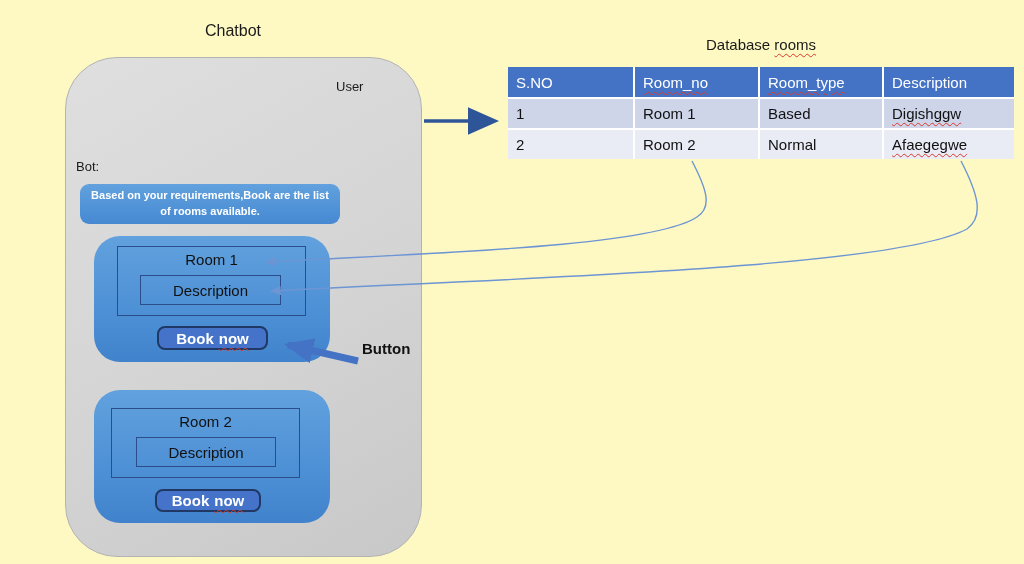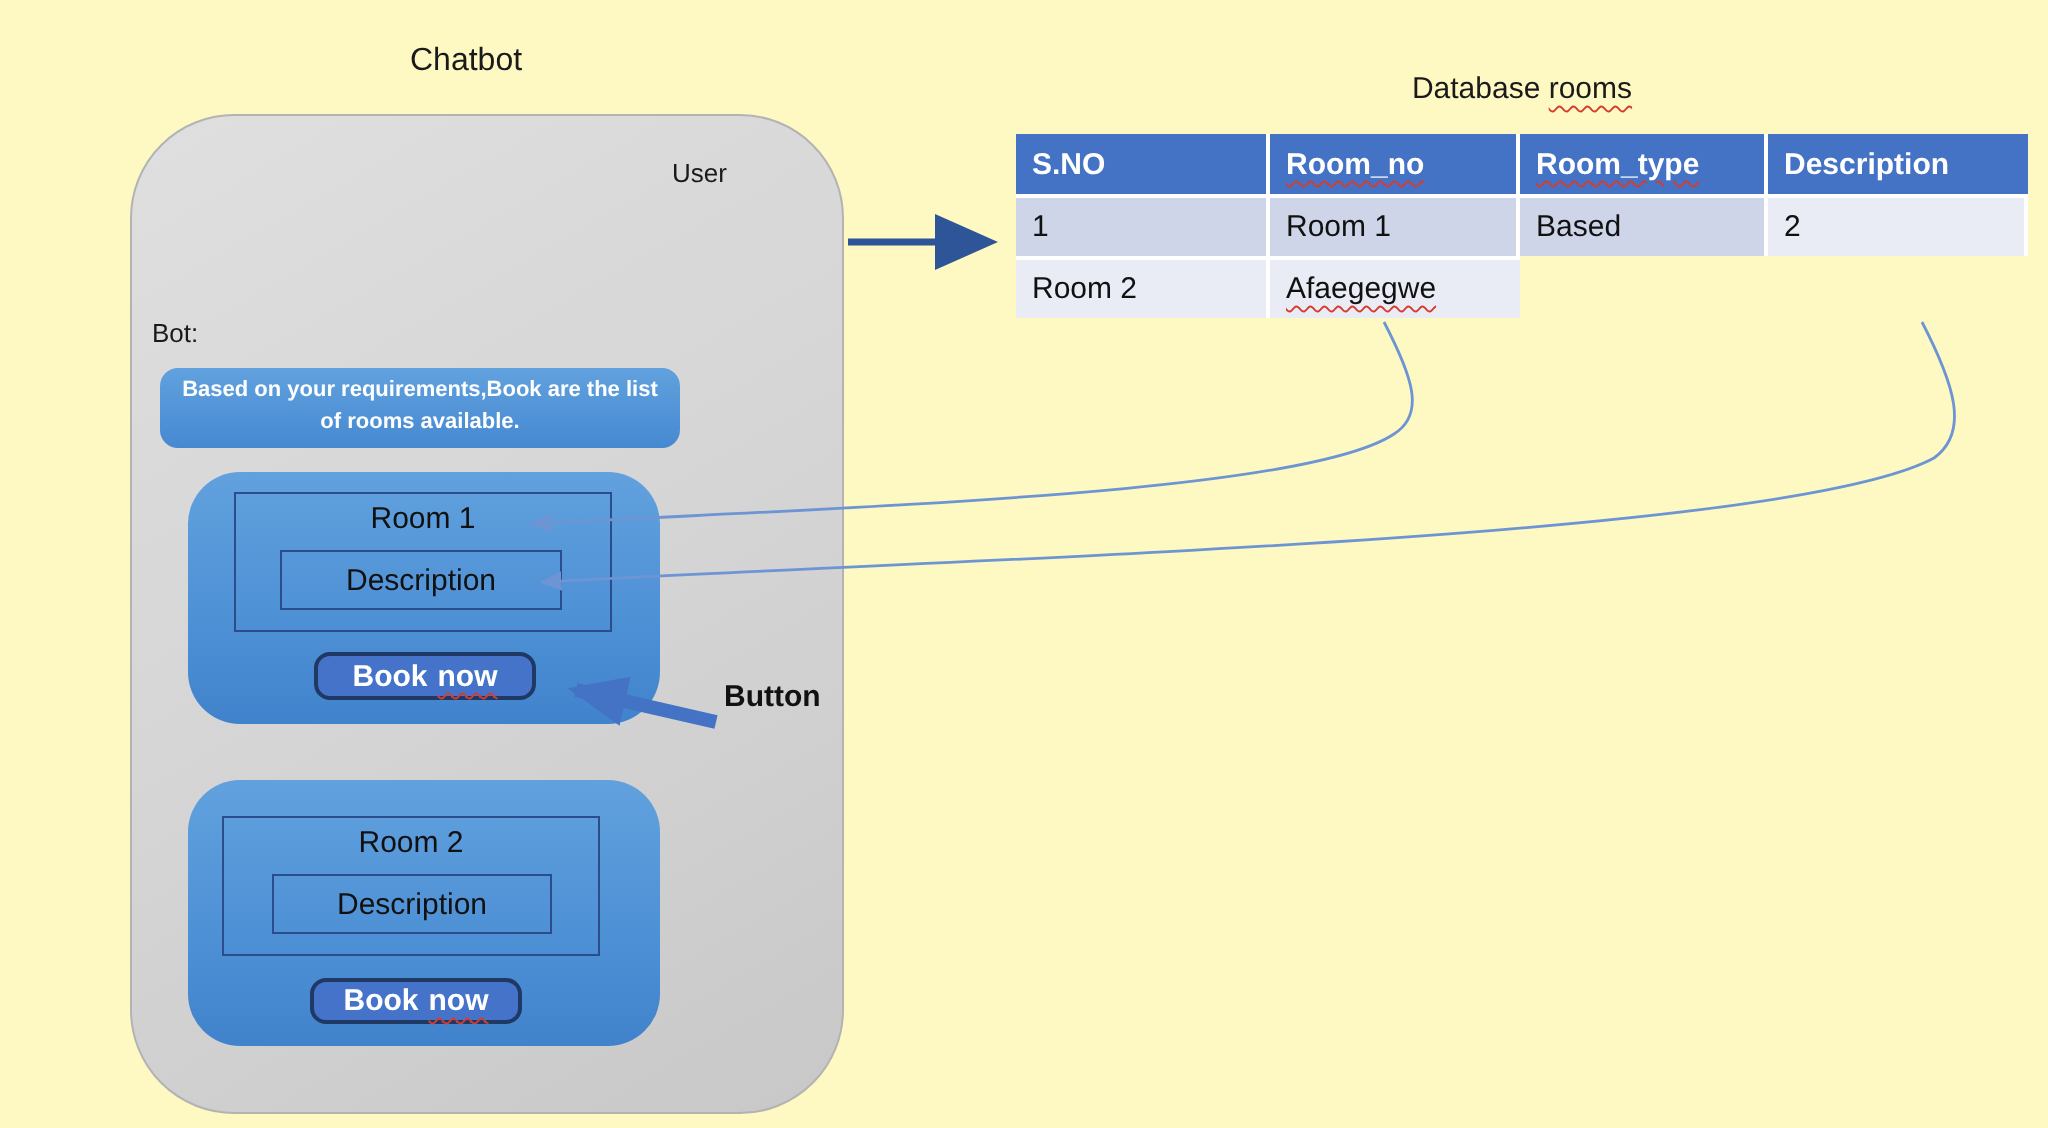"S.NO" .th { font-weight: bold -> normal }
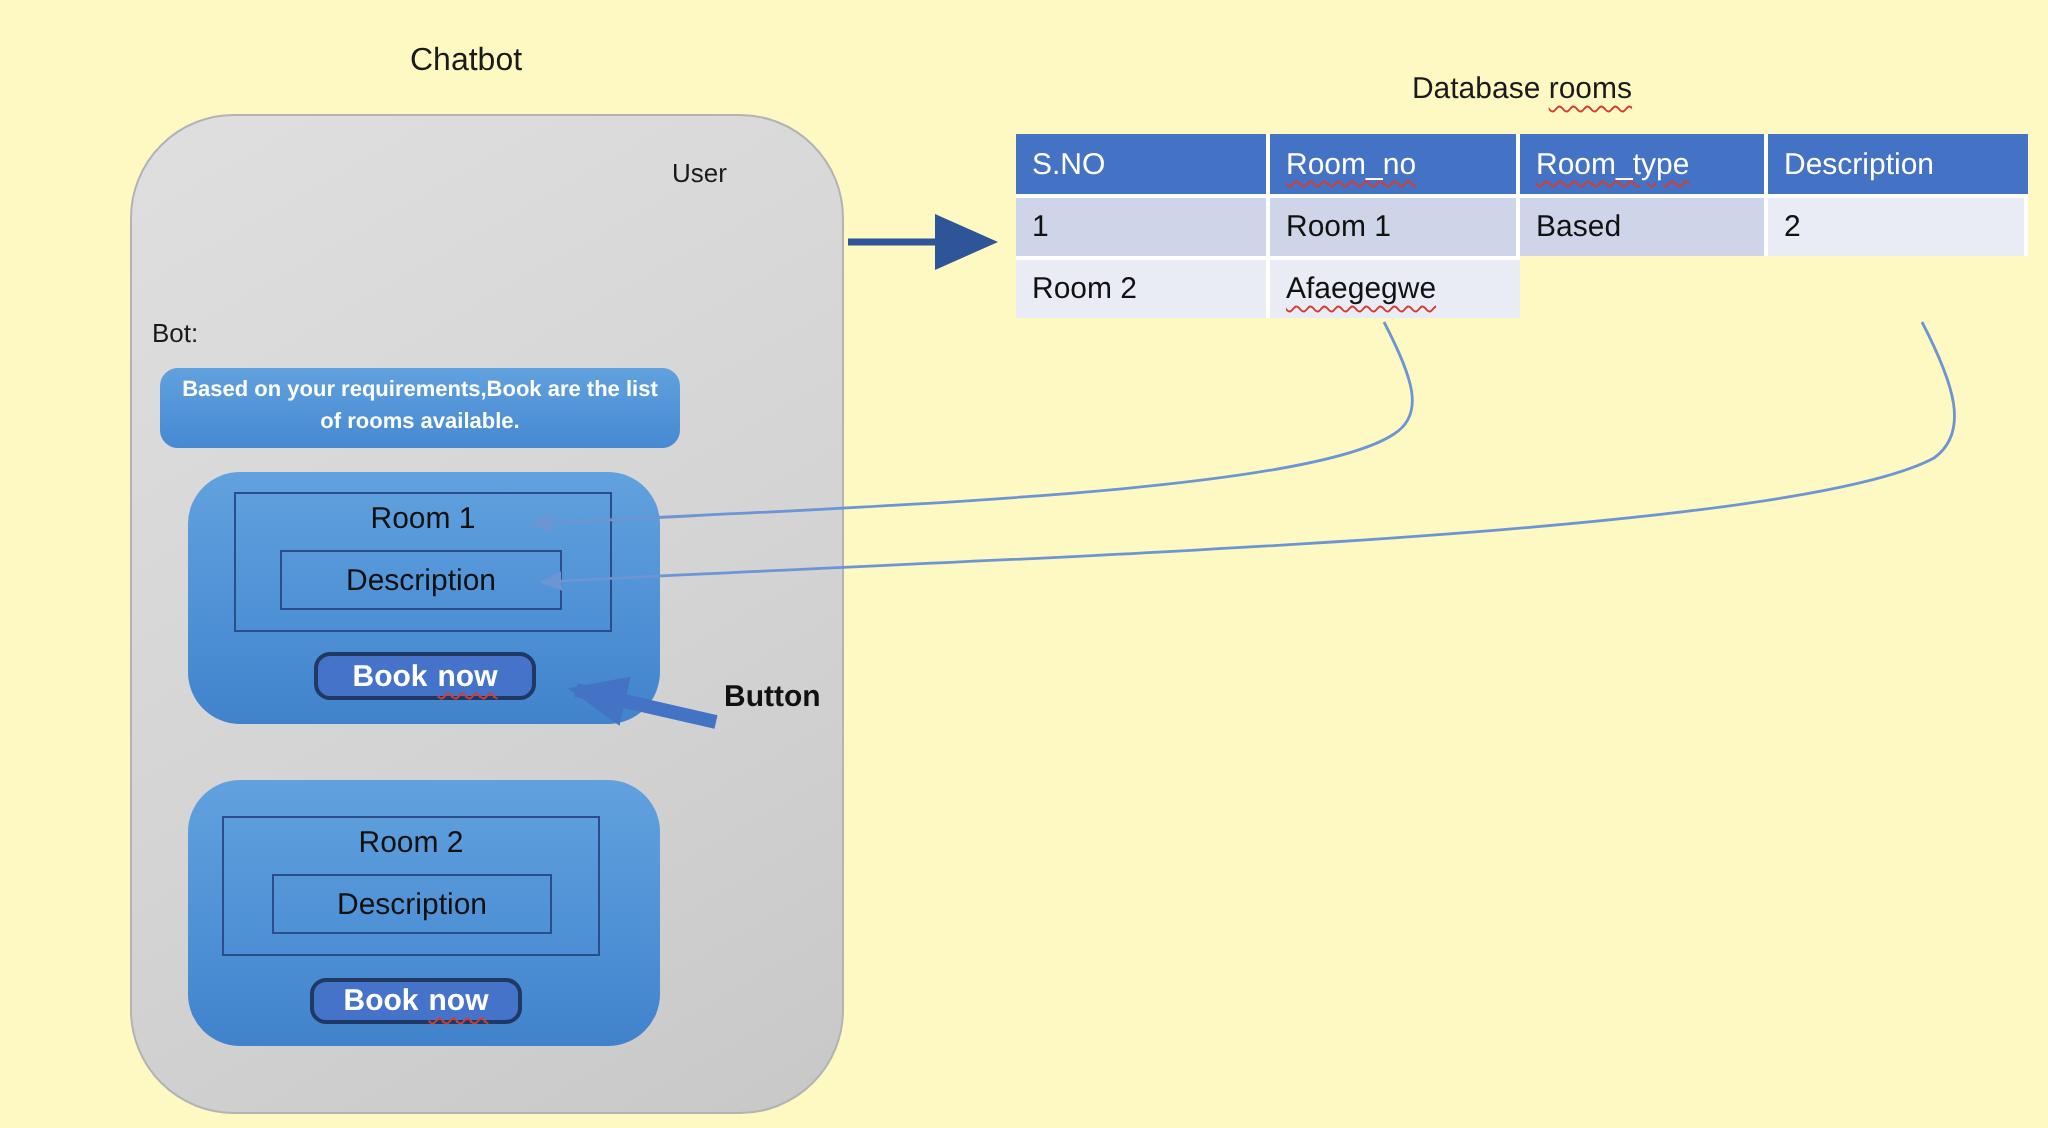"Digishggw" div.td { html: none -> <div> <span>Digishggw</span> </div> }
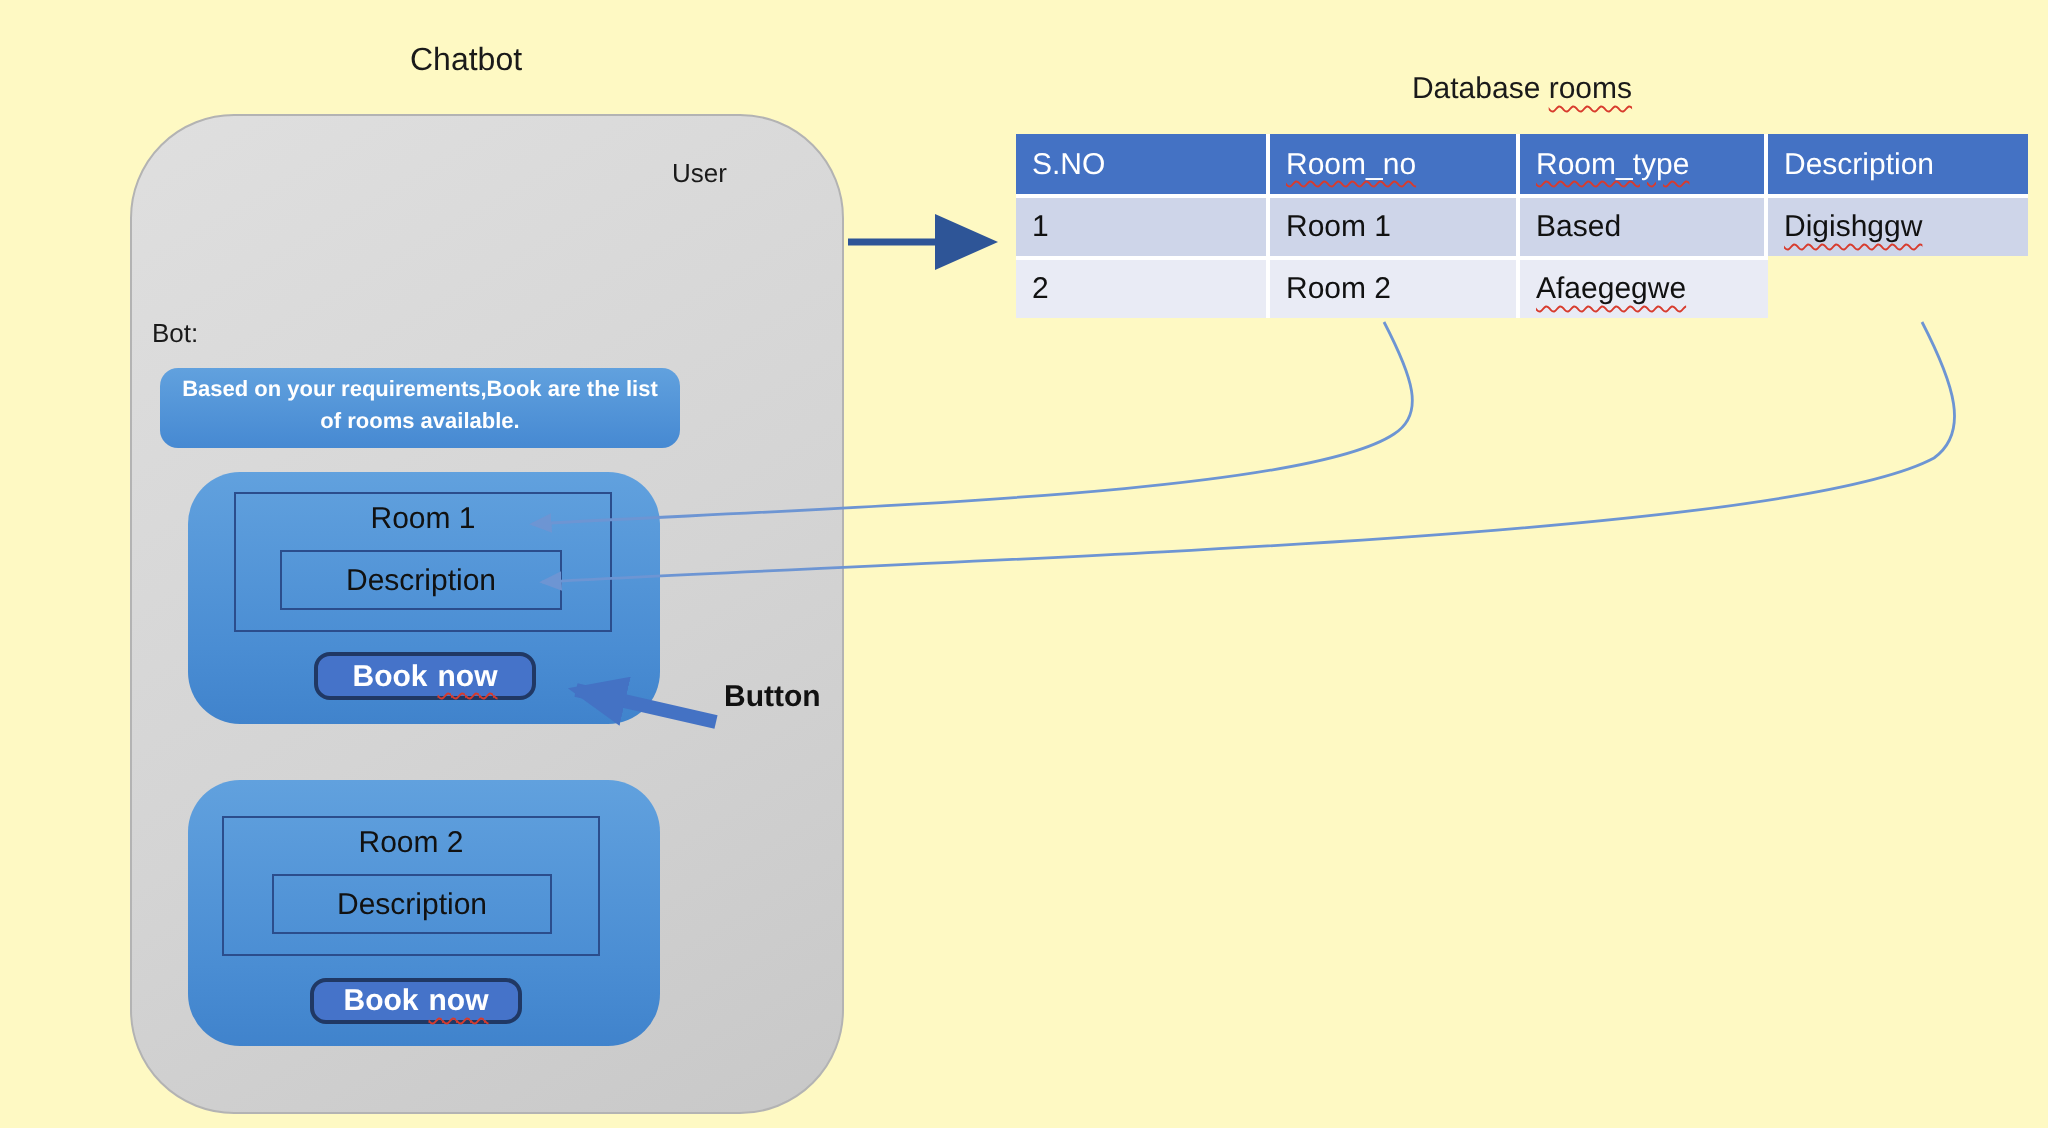"Normal" div.td { html: none -> <div>Normal</div> }
